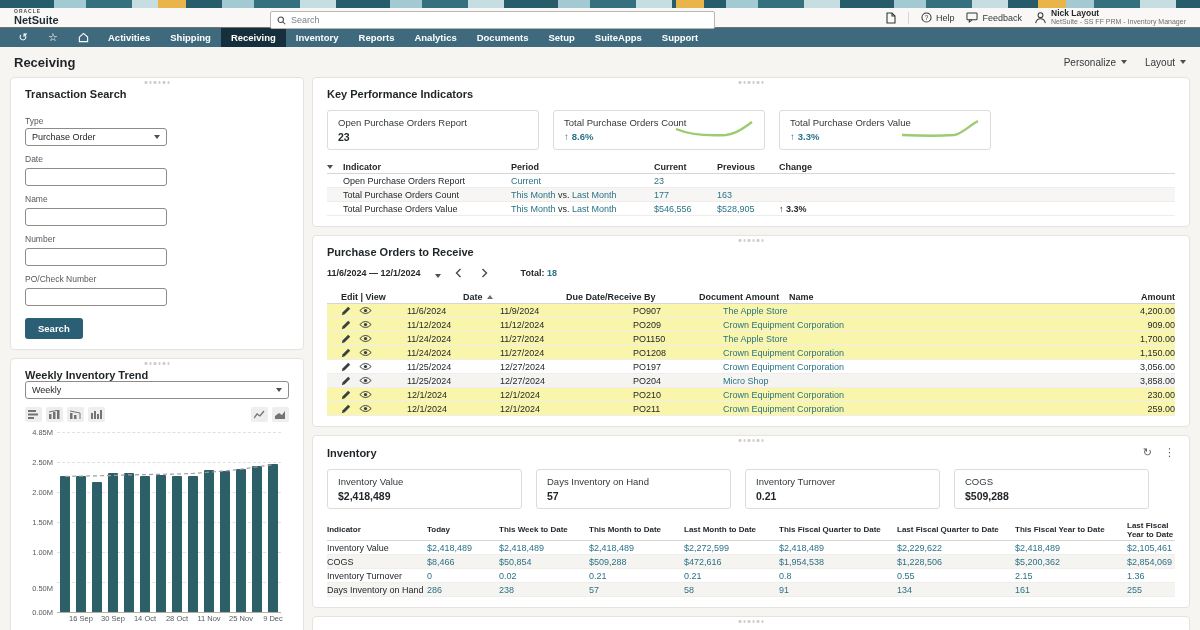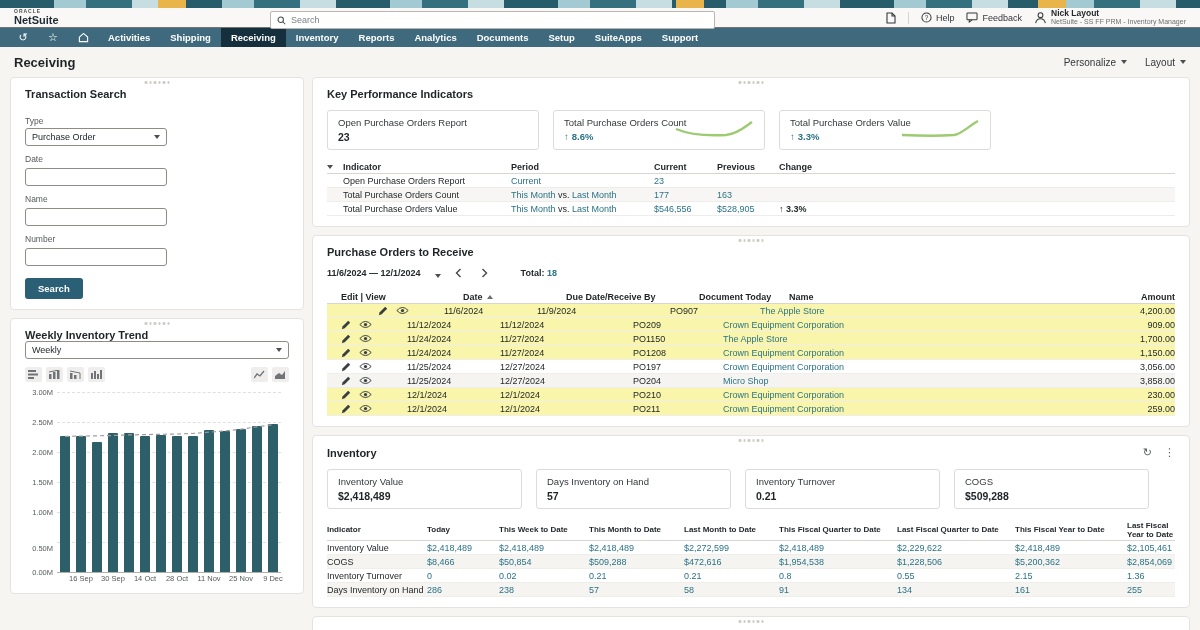"PO/Check Number" div.field { html: none -> <div> <div>PO/Check Number</div> <input> </div> }
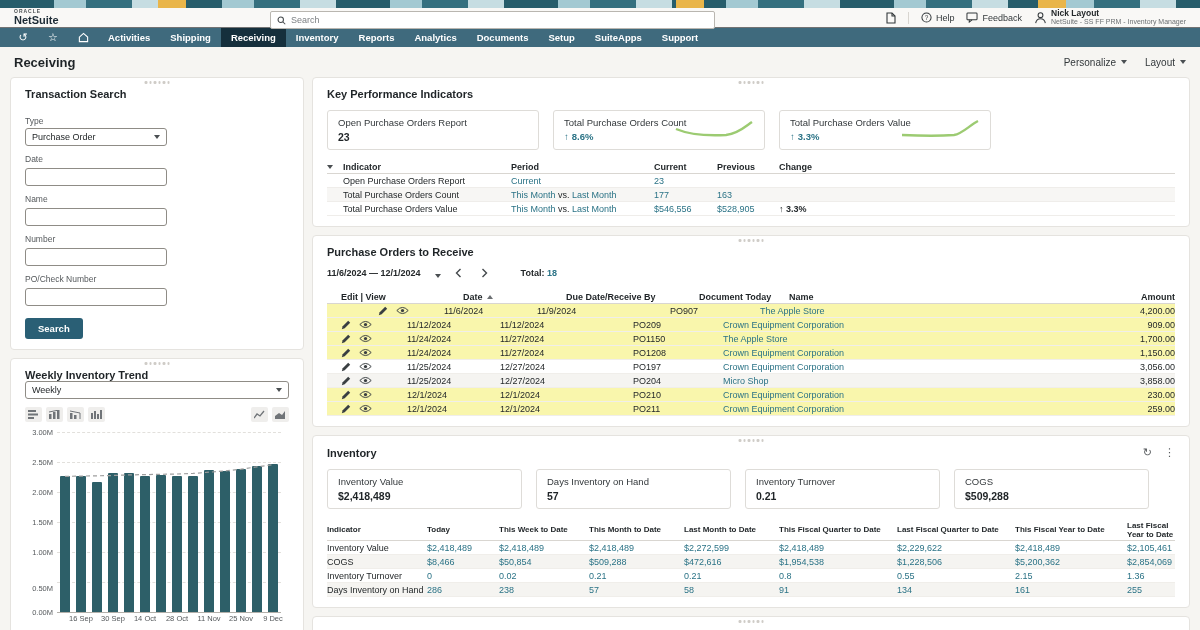"Document Today" span { text: Today -> Amount }
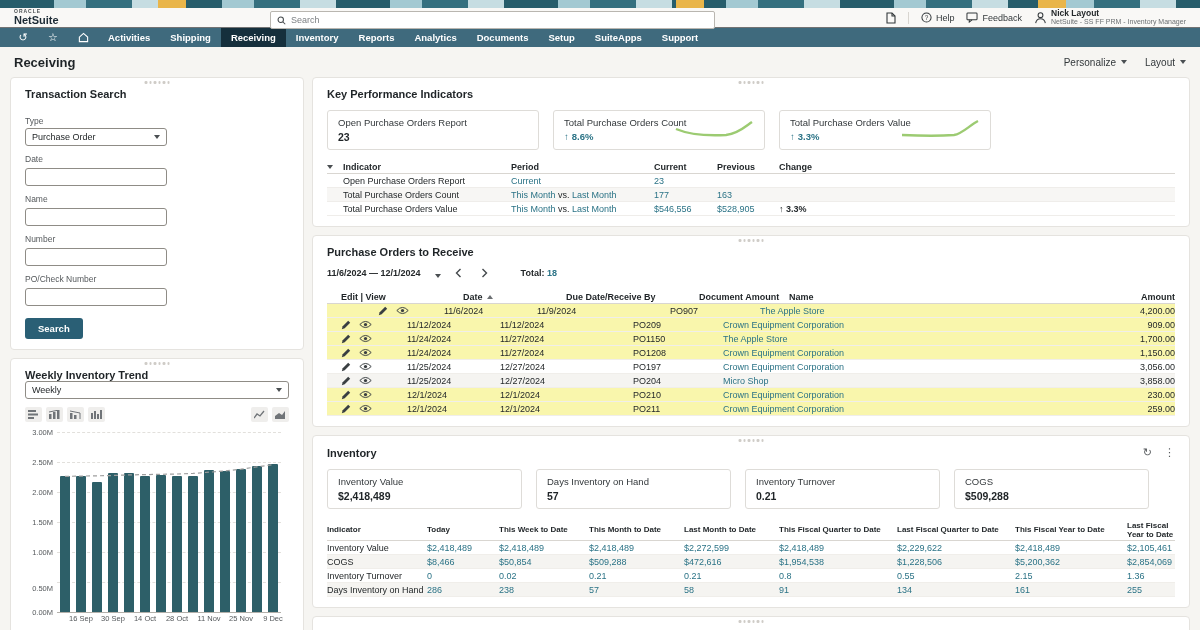"11/6/2024" div.dt-row { padding-left: 37px -> none }
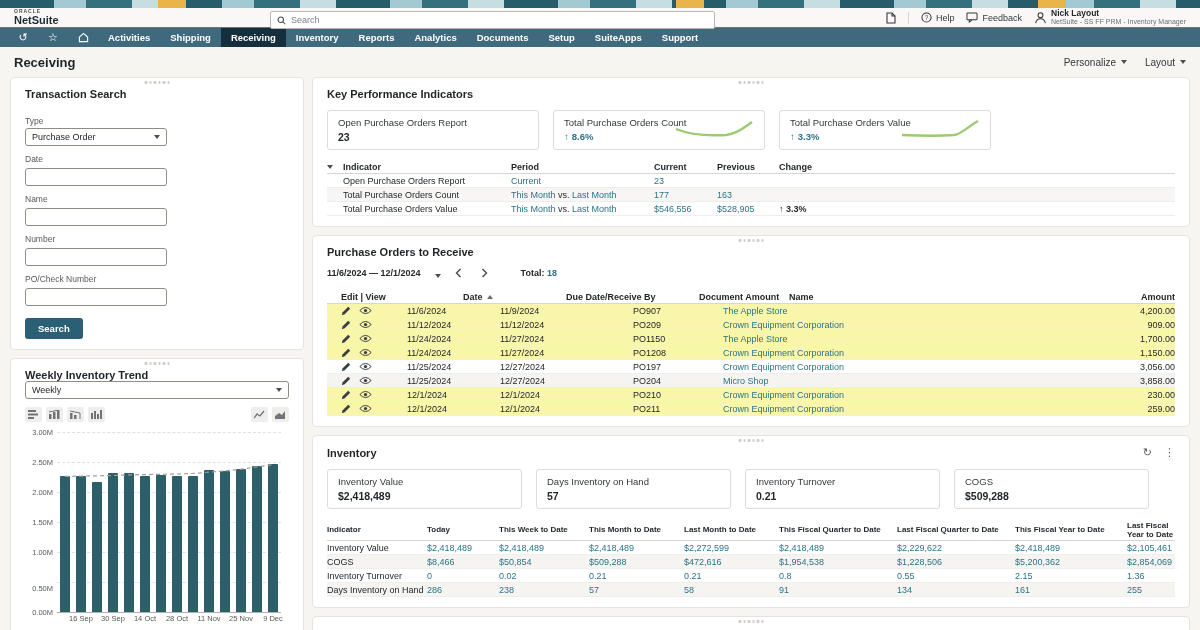"3.00M" span { text: 3.00M -> 4.85M }
